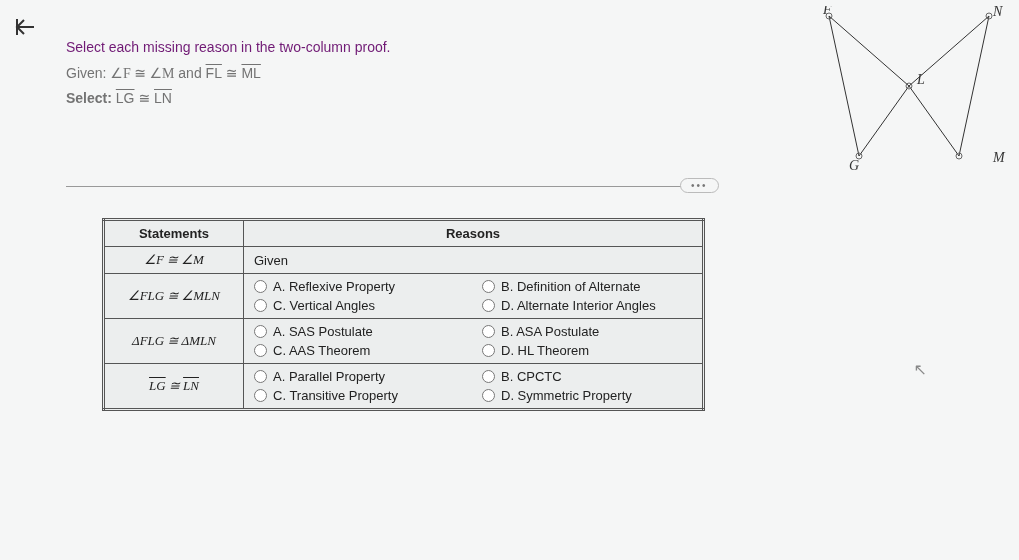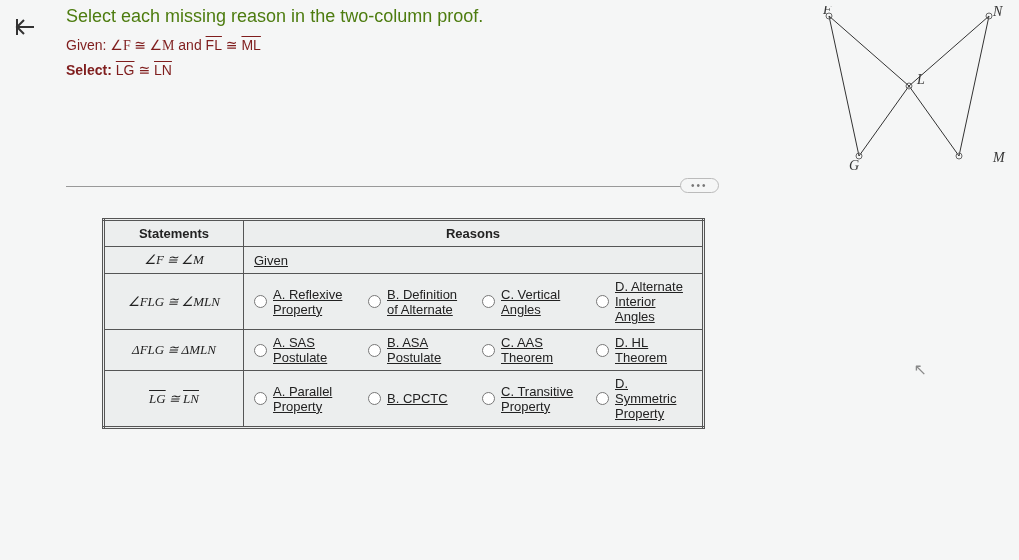"Select each missing reason in" .instr { color: #4d7c0f -> #701a75; font-size: 18px -> 14px; margin-top: none -> 33px }
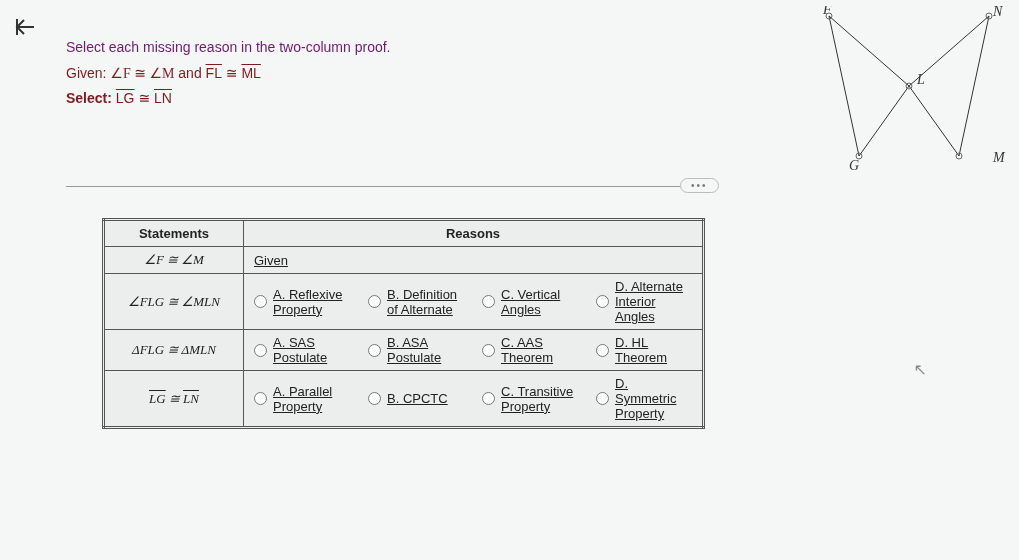"Given: ∠F ≅ ∠M and" .given, .prove { color: #7f1d1d -> #737373 }
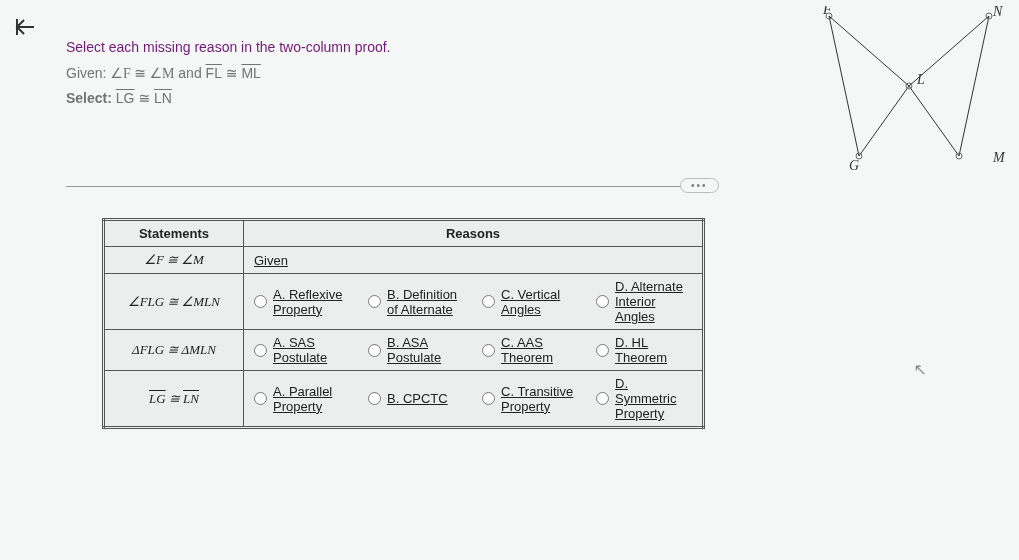"Given" .reason-col { text-decoration: underline -> none }
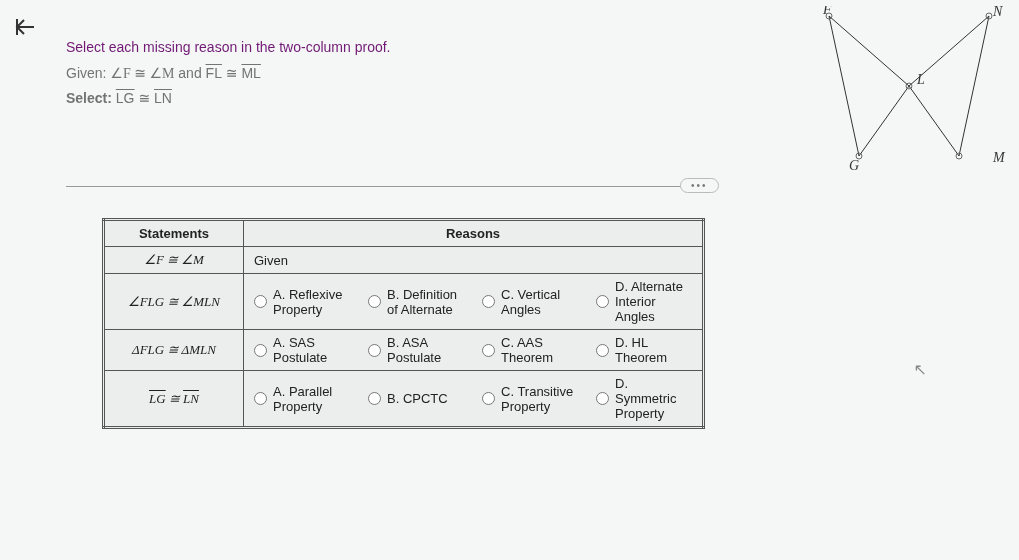"A. Reflexive Property" .opts { grid-template-columns: 1fr 1fr 1fr 1fr -> 1fr 1fr }
